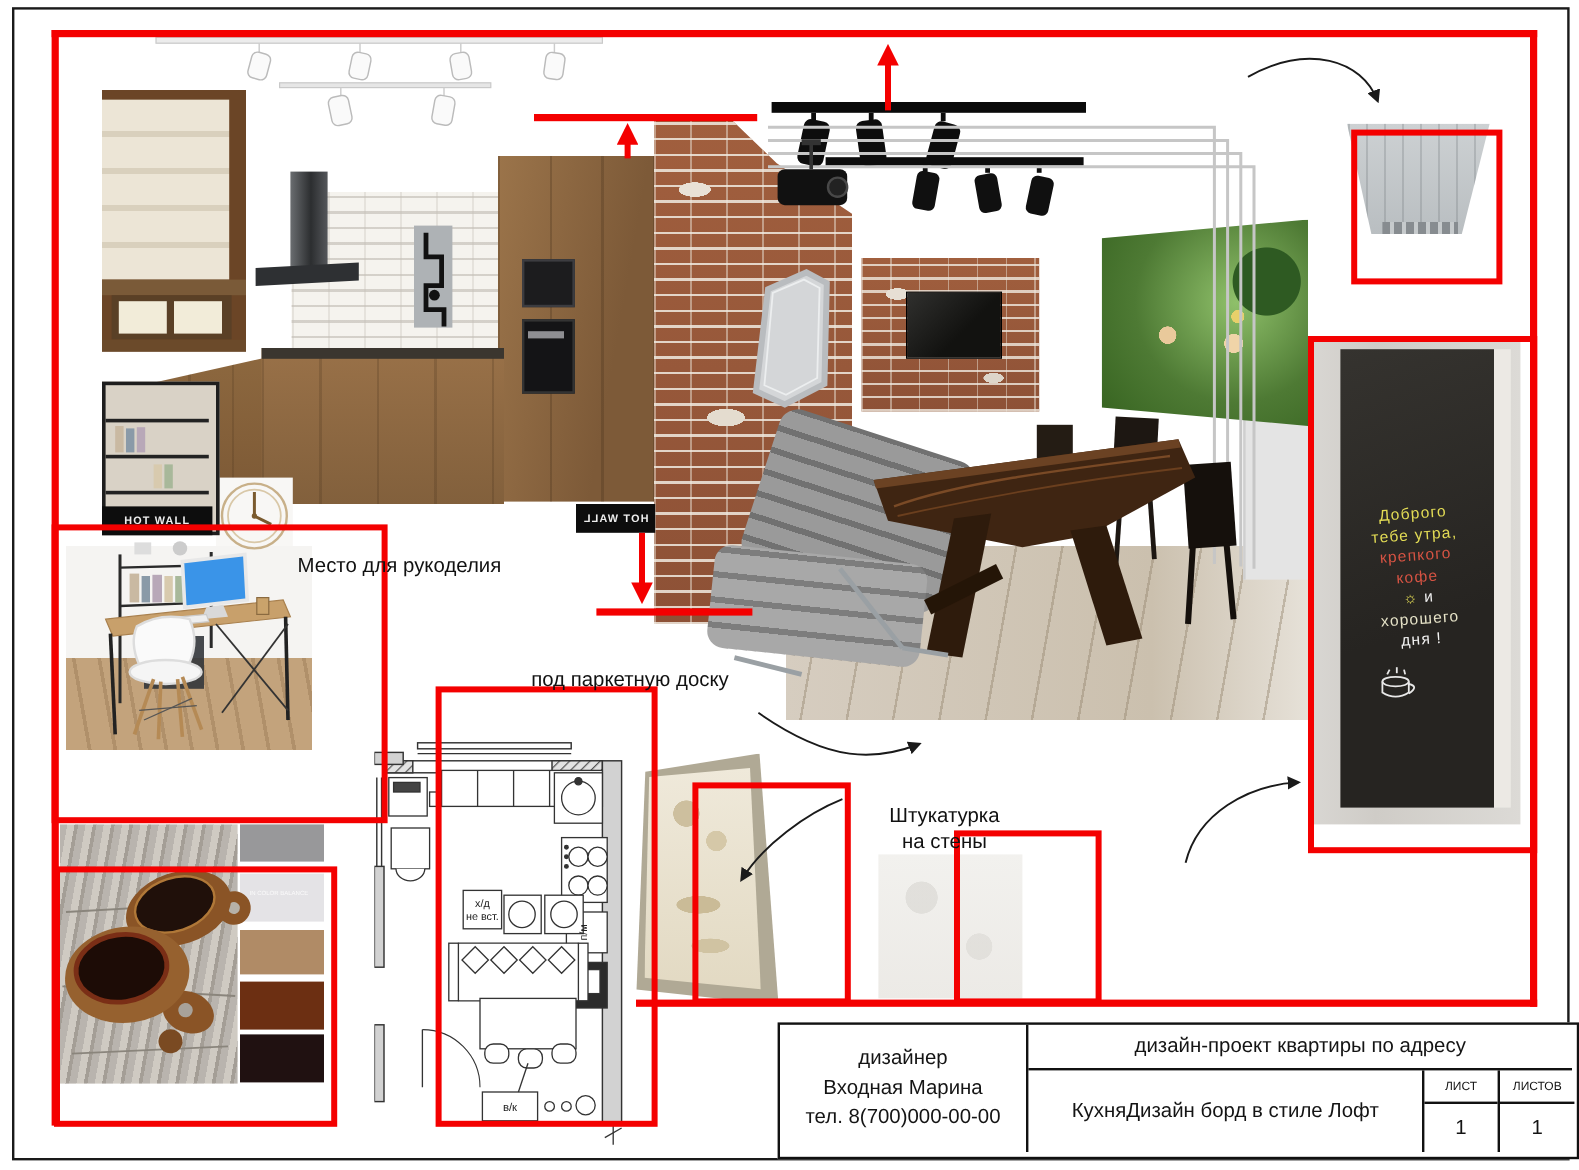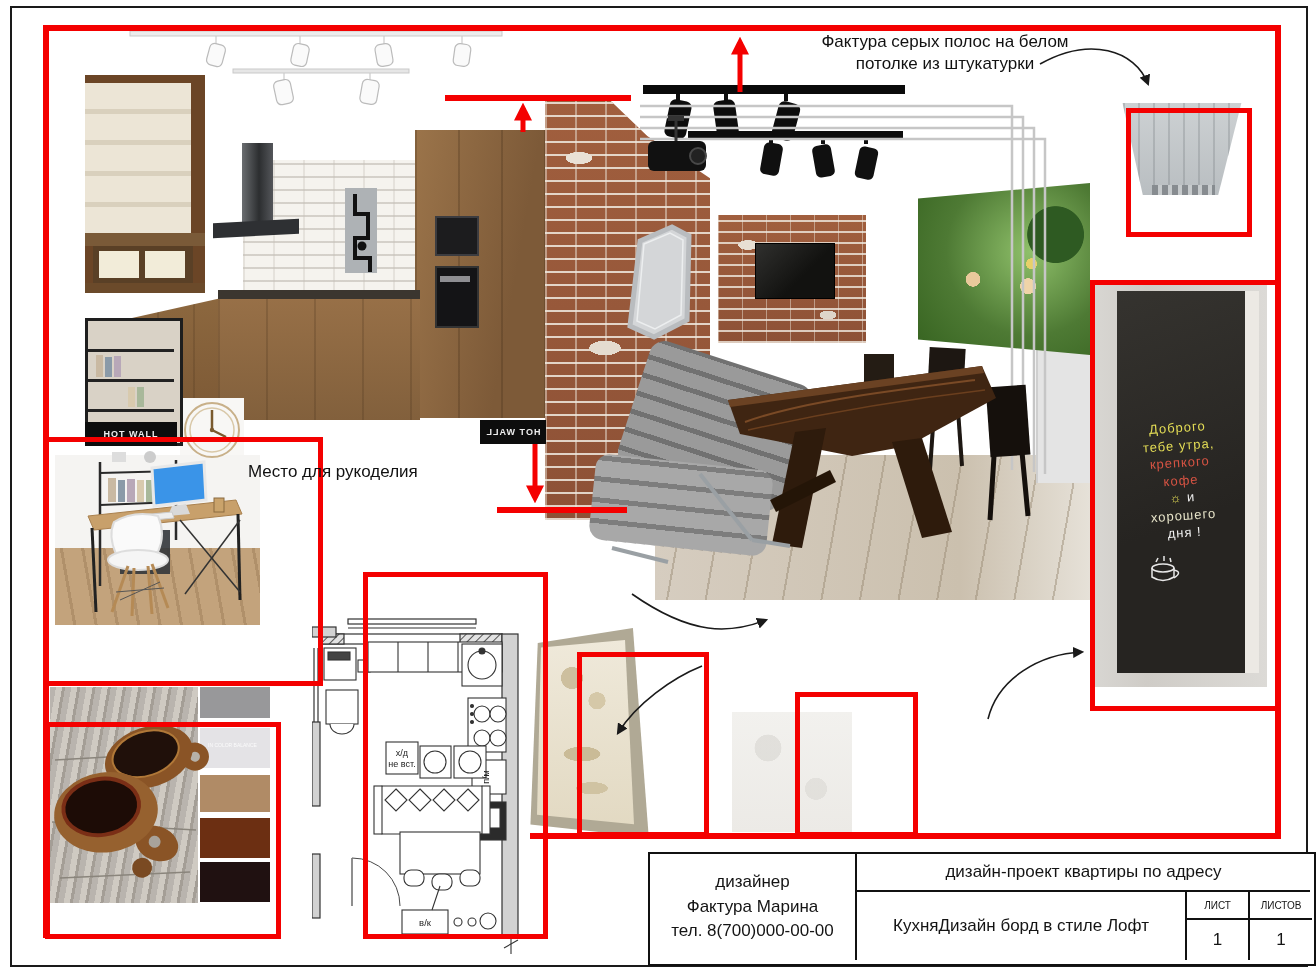"Фактура серых полос на белом" div.abs { html: <div> <div>Фактура серых полос на белом</div> <div>потолке из штукатурки</div> </div> -> none }
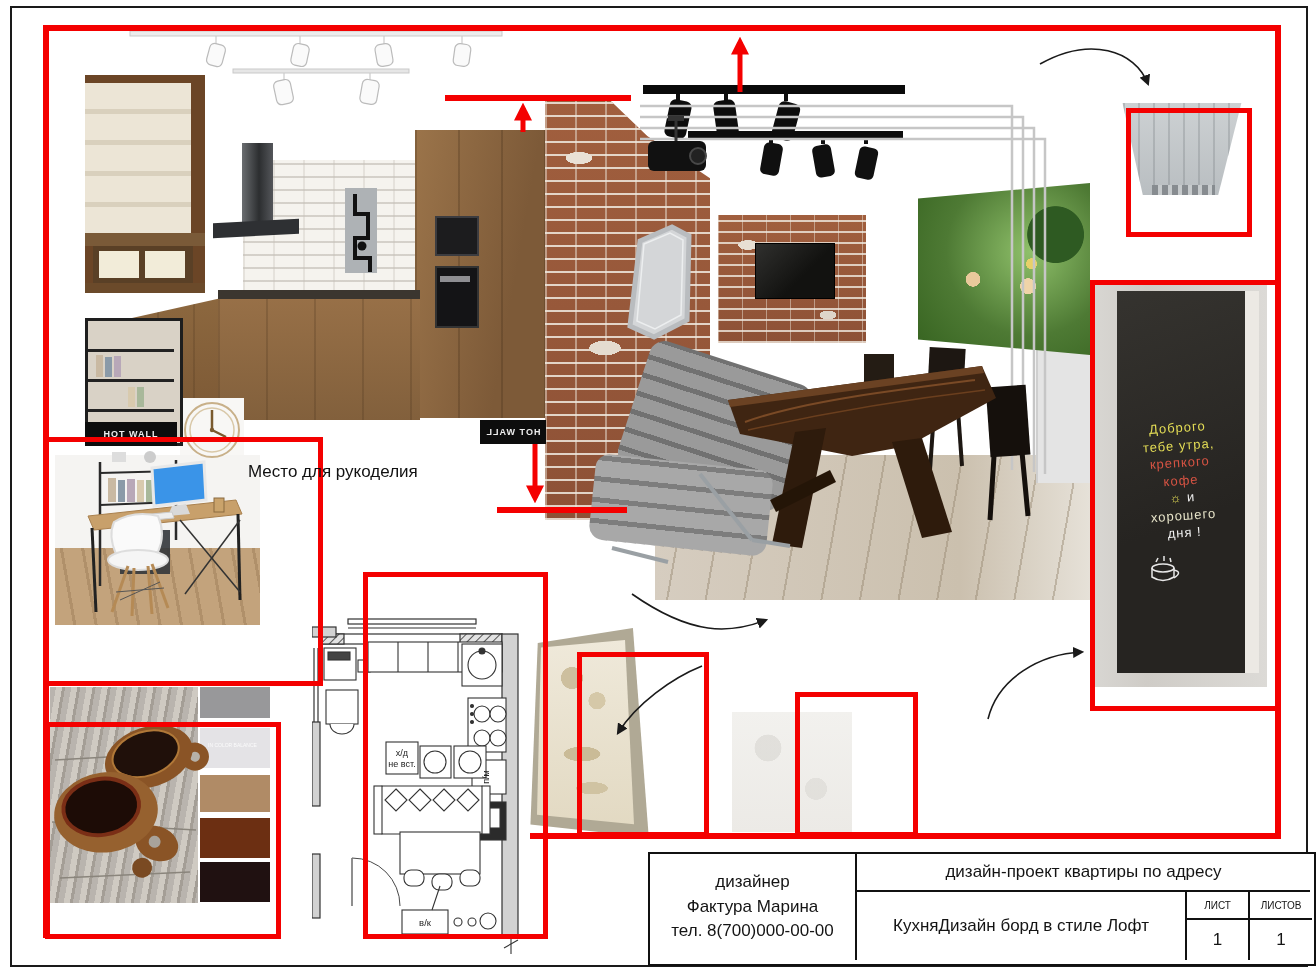"под паркетную доску" div { html: none -> <div>под паркетную доску</div> }
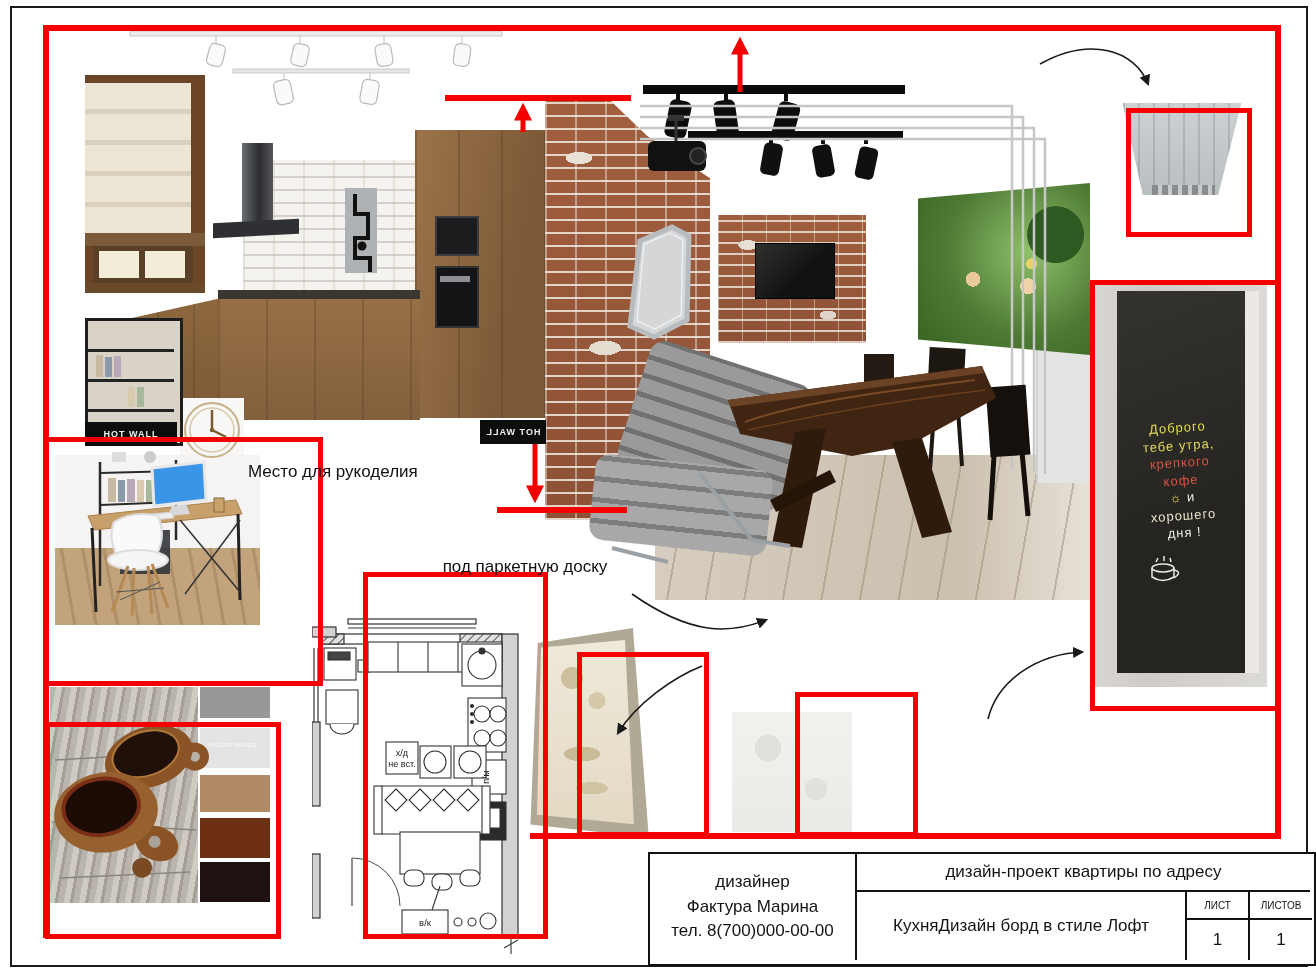"Штукатурка" div.abs { html: none -> <div> <div>Штукатурка</div> <div>на стены</div> </div> }
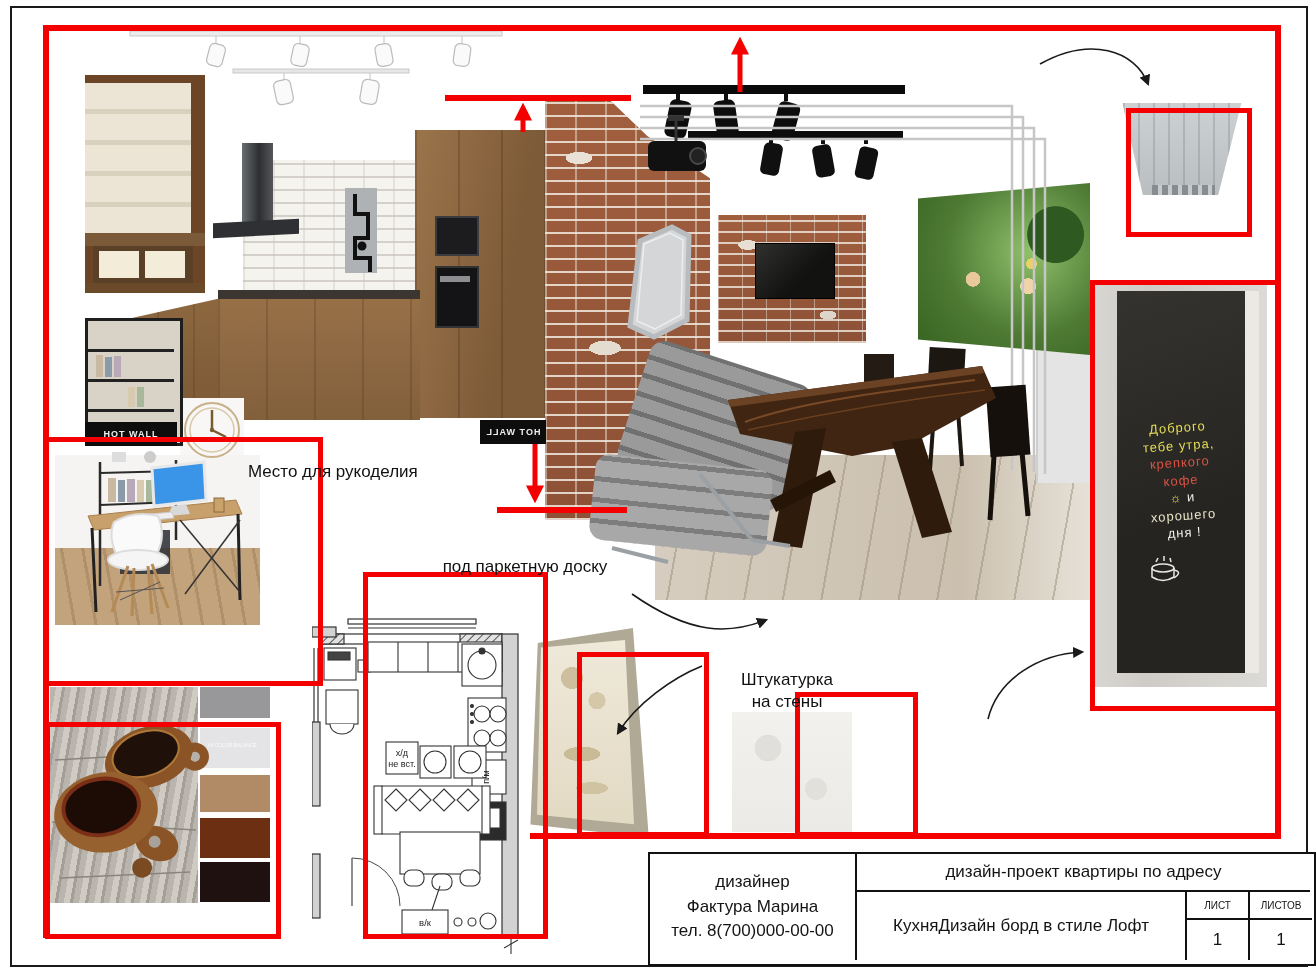"Фактура Марина" div { text: Фактура -> Входная }
